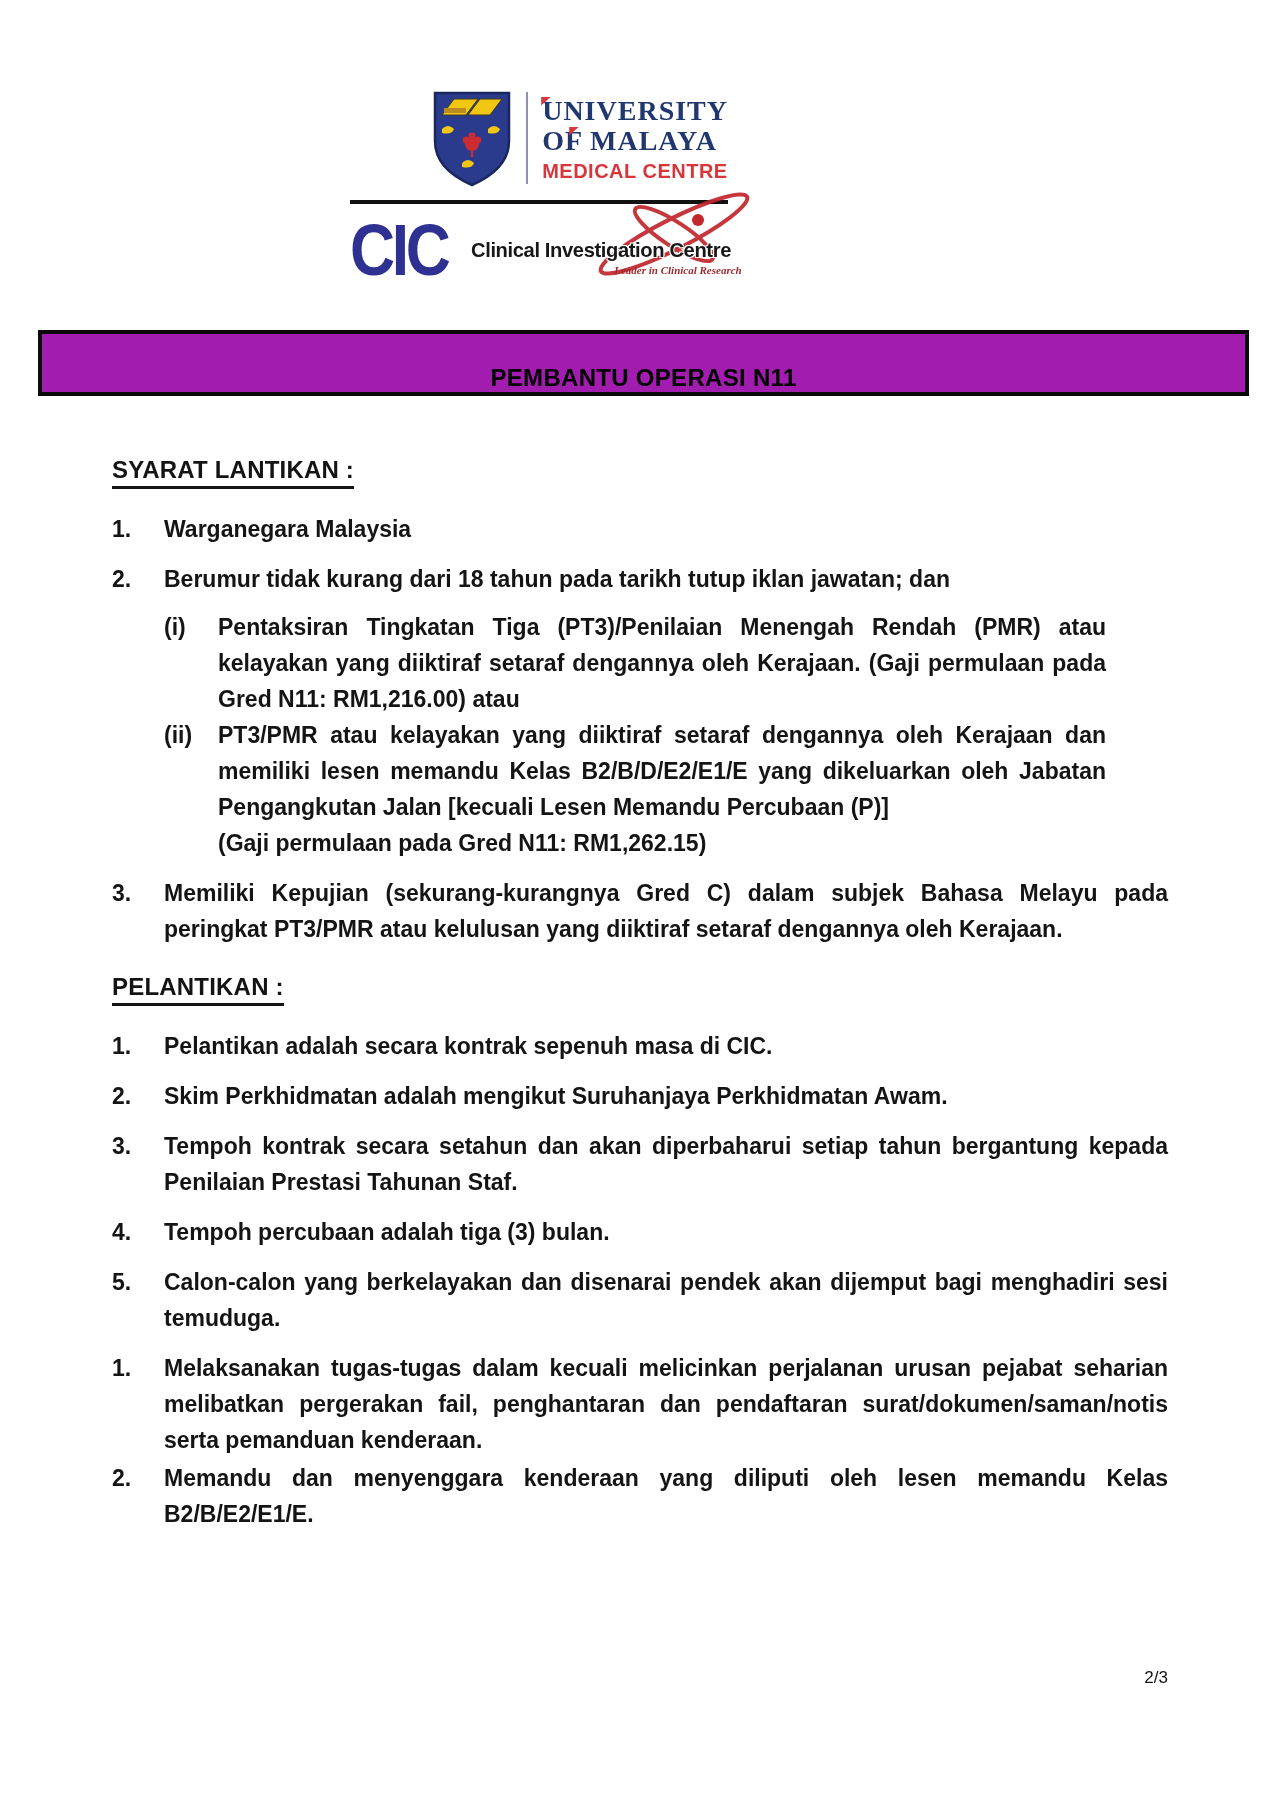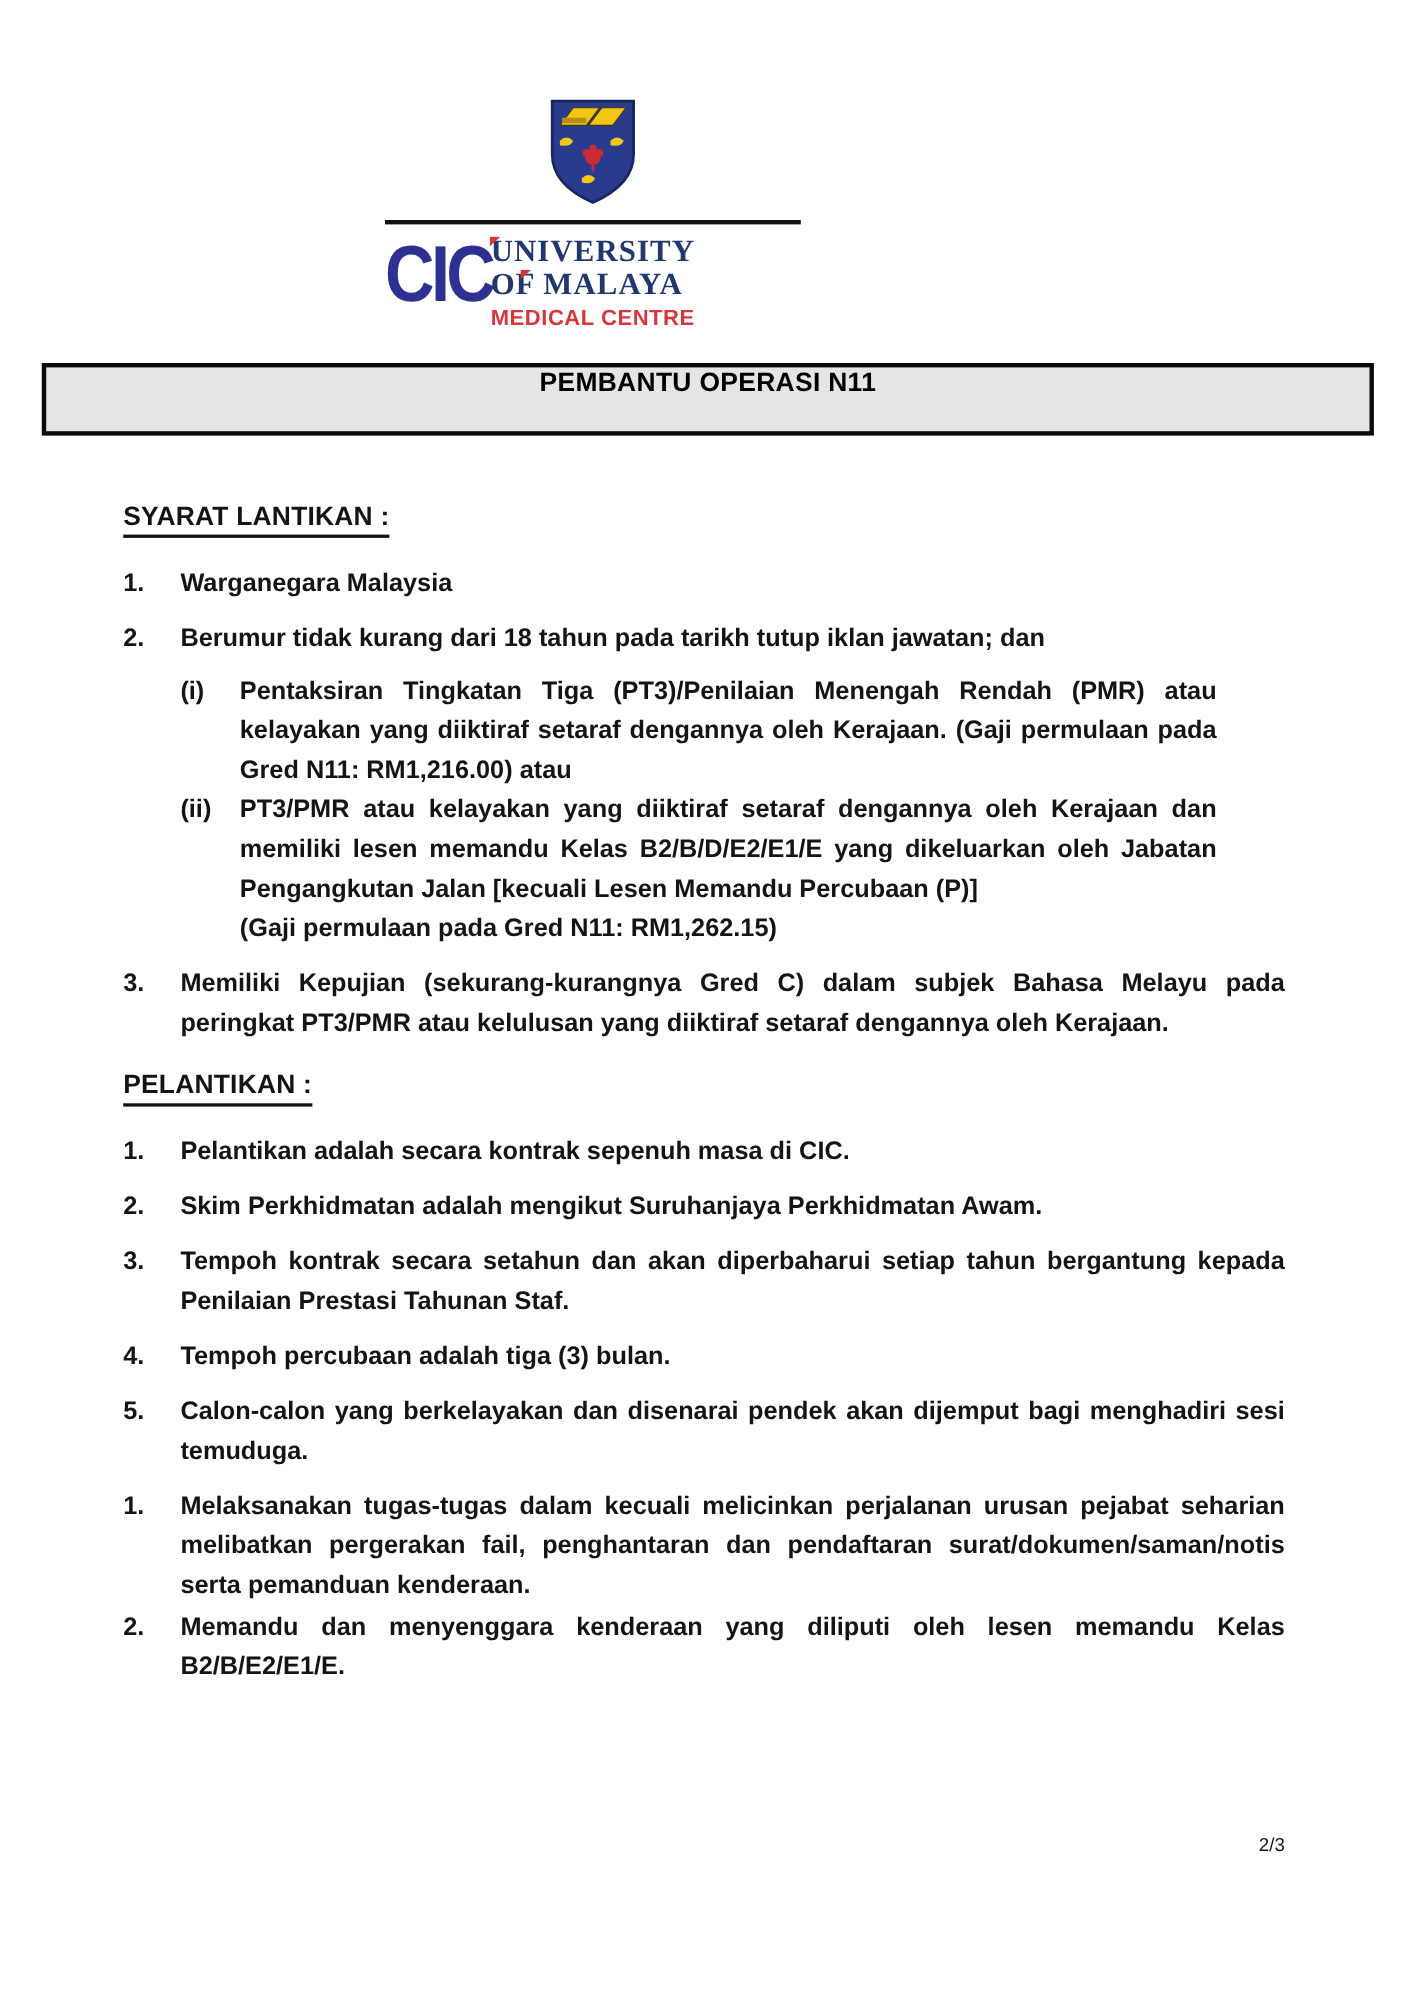"UNIVERSITY" .umc-row { flex-direction: column -> none; justify-content: flex-start -> flex-end }
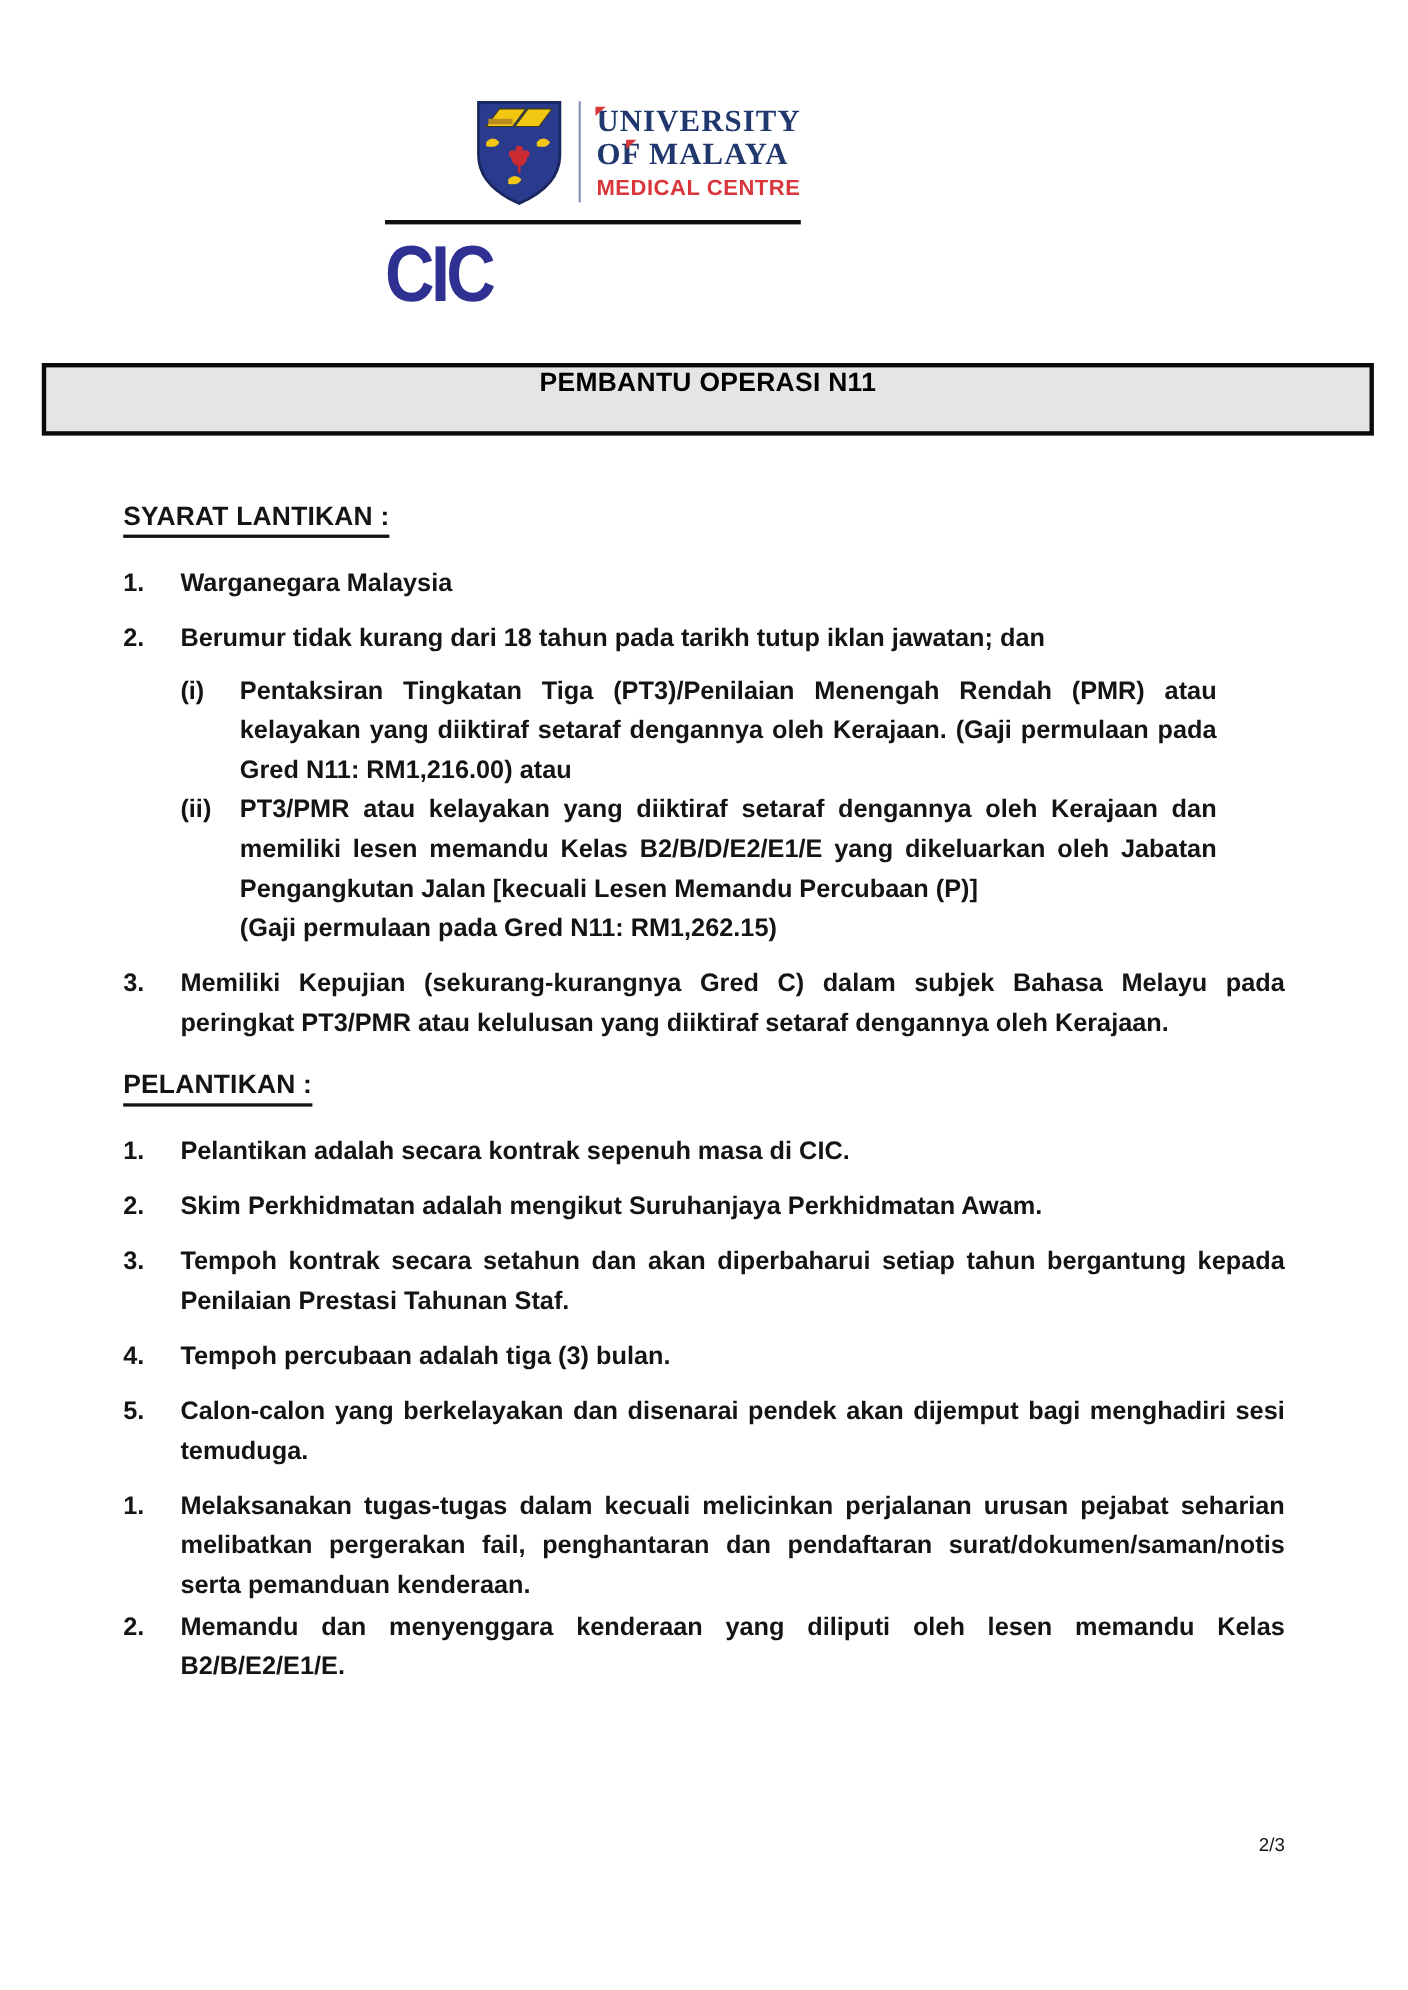"Clinical Investigation Centre" div.cic-wordmark { html: none -> <div> <svg> <g> <ellipse></ellipse> <ellipse></ellipse> </g> <circle></circle> </svg> <div>Clinical Investigation Centre</div> <div>Leader in Clinical Research</div> </div> }
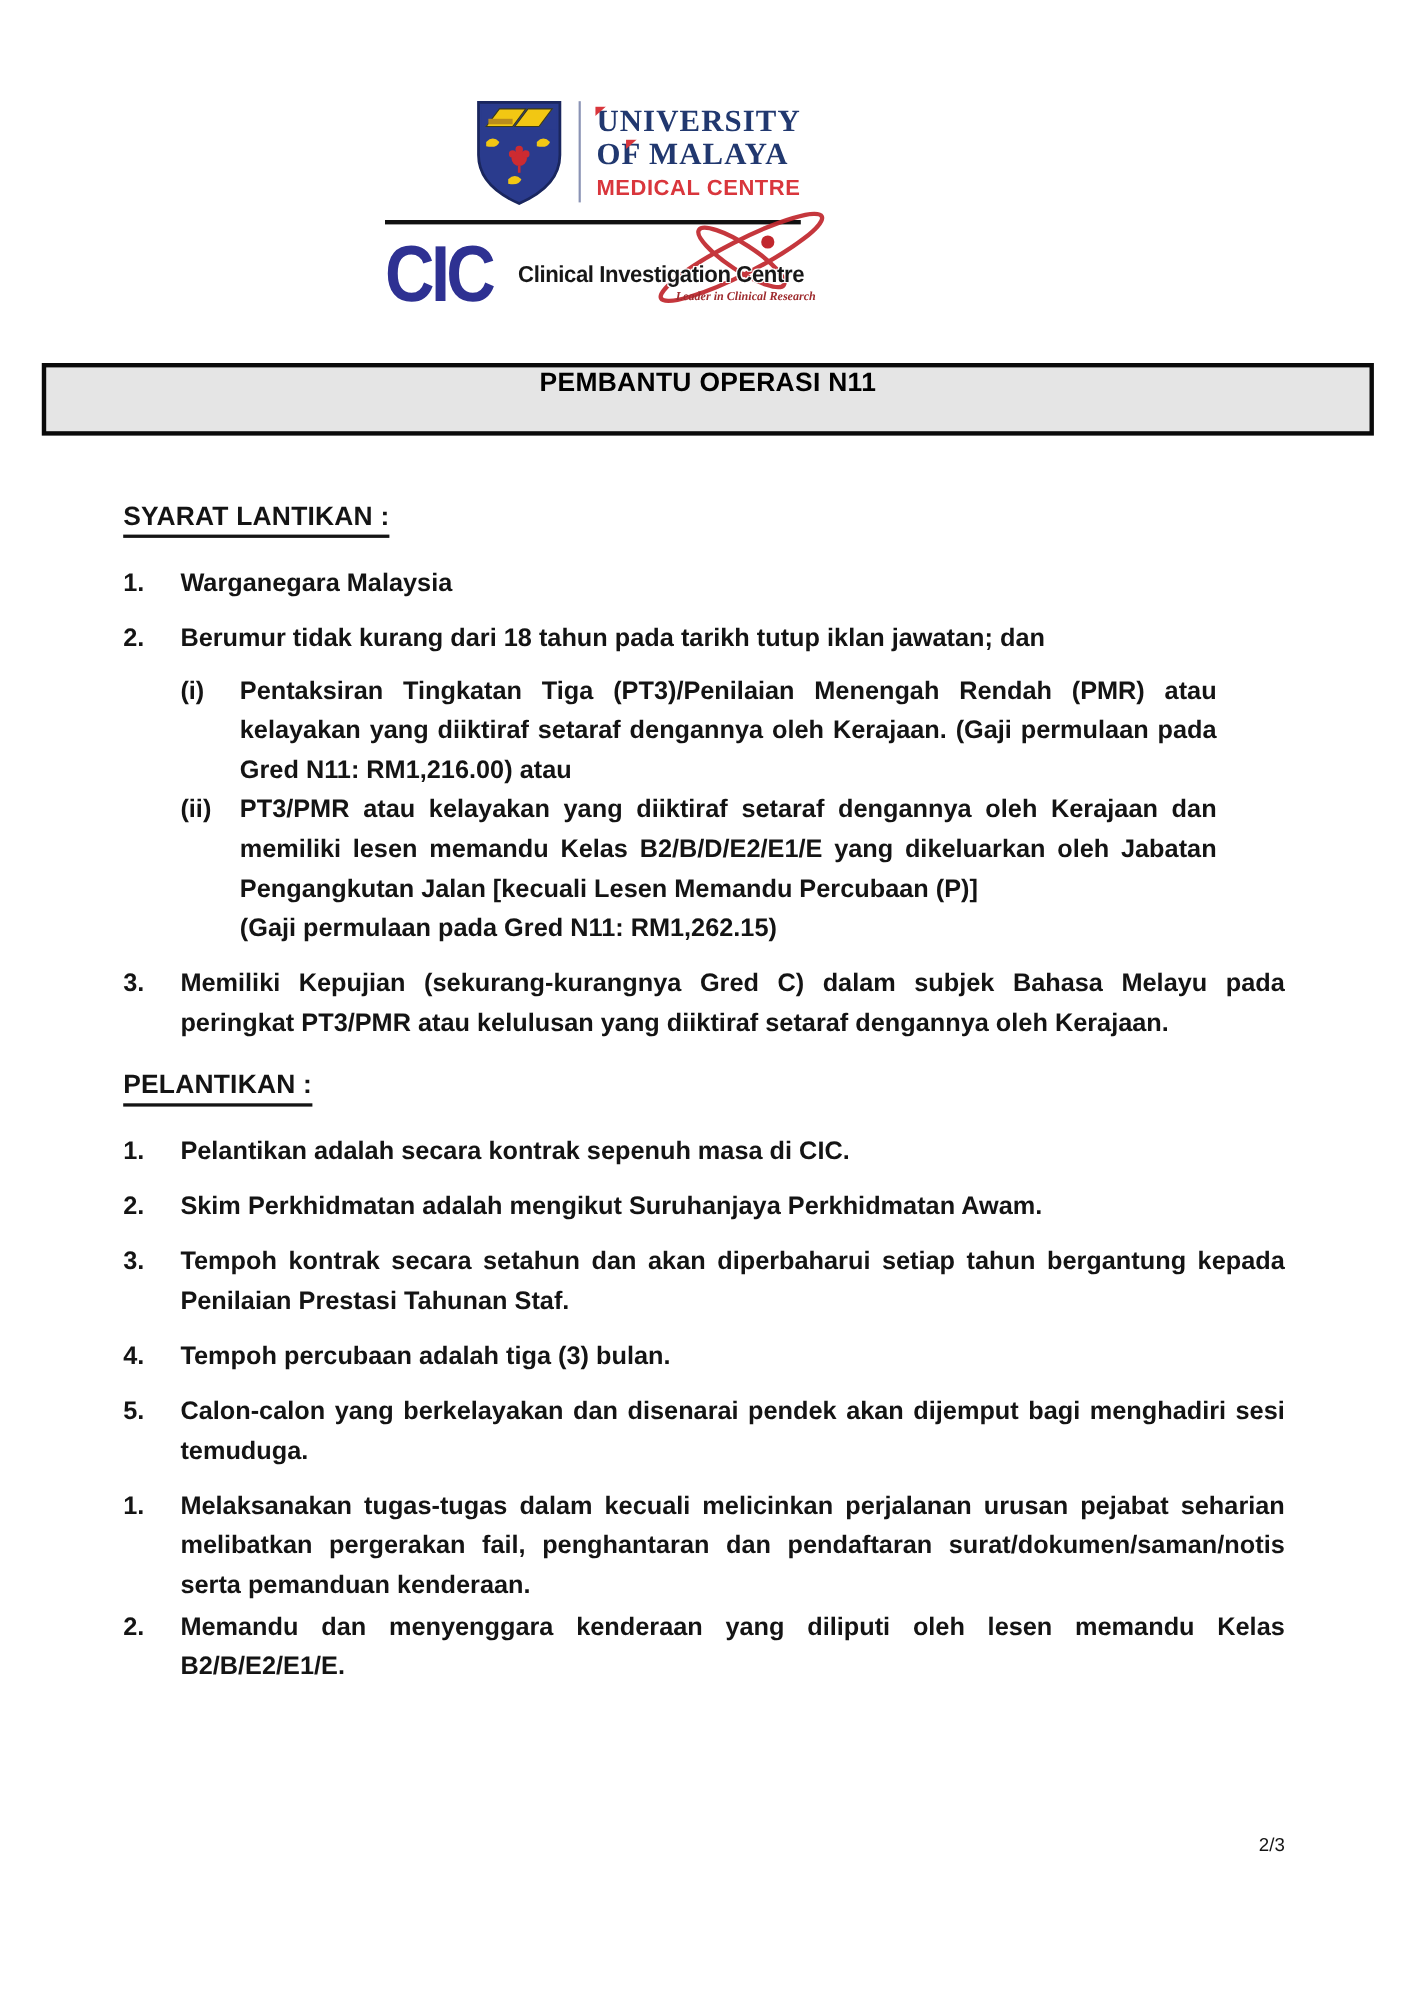"PEMBANTU OPERASI N11" .banner { align-items: flex-start -> flex-end; background: #e5e5e5 -> #a21caf }
